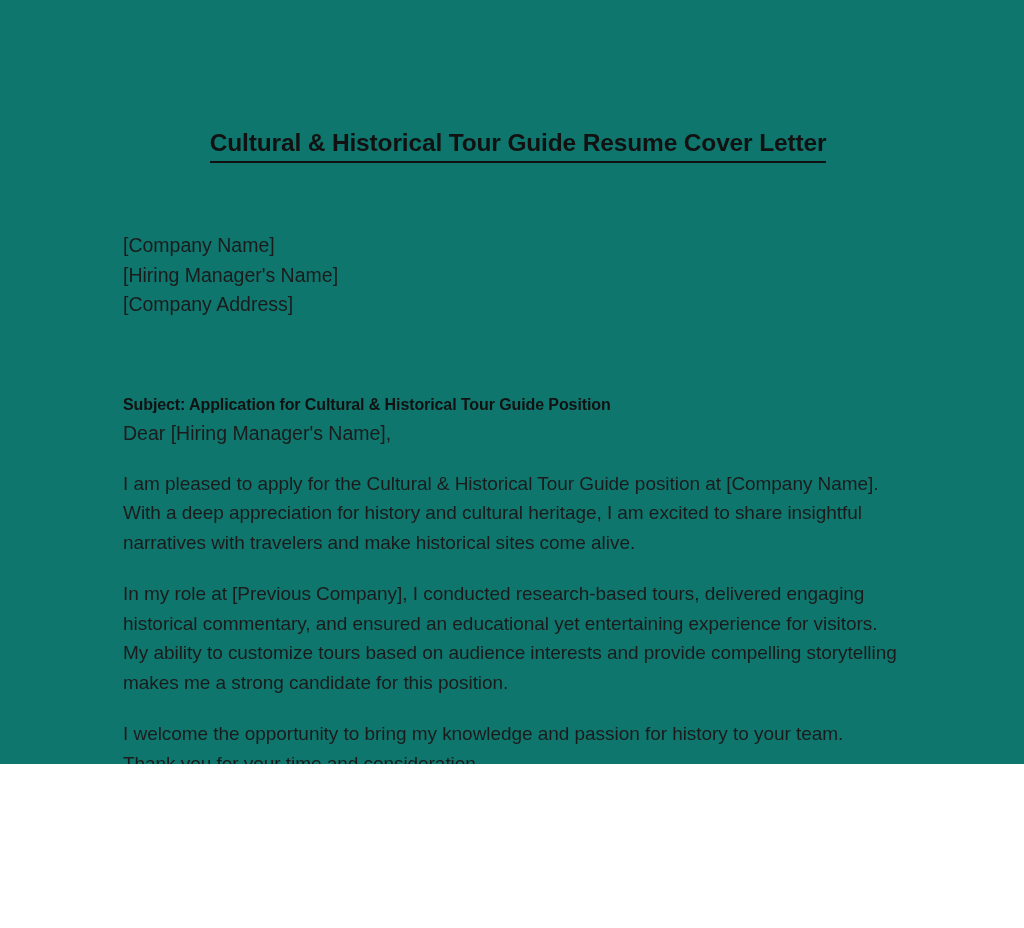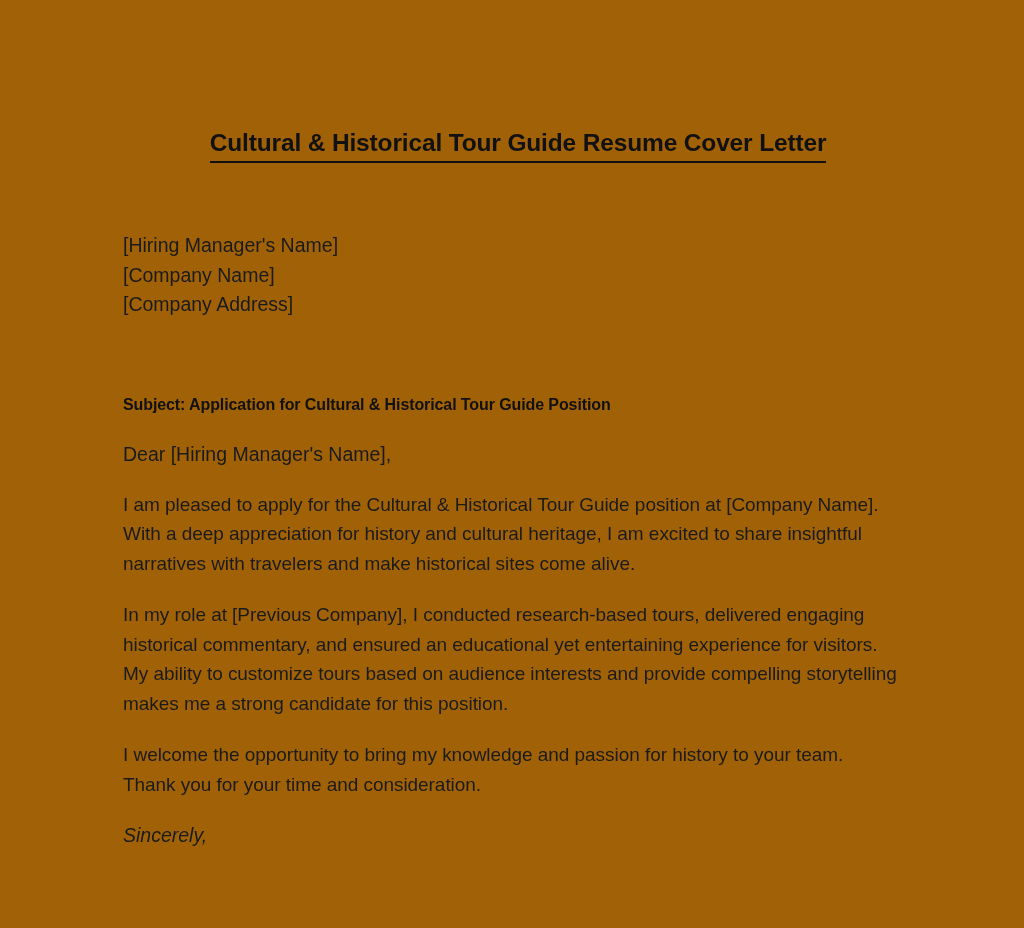"Cultural & Historical Tour Guide" .page { background: #a16207 -> #0f766e; height: 928px -> 764px }
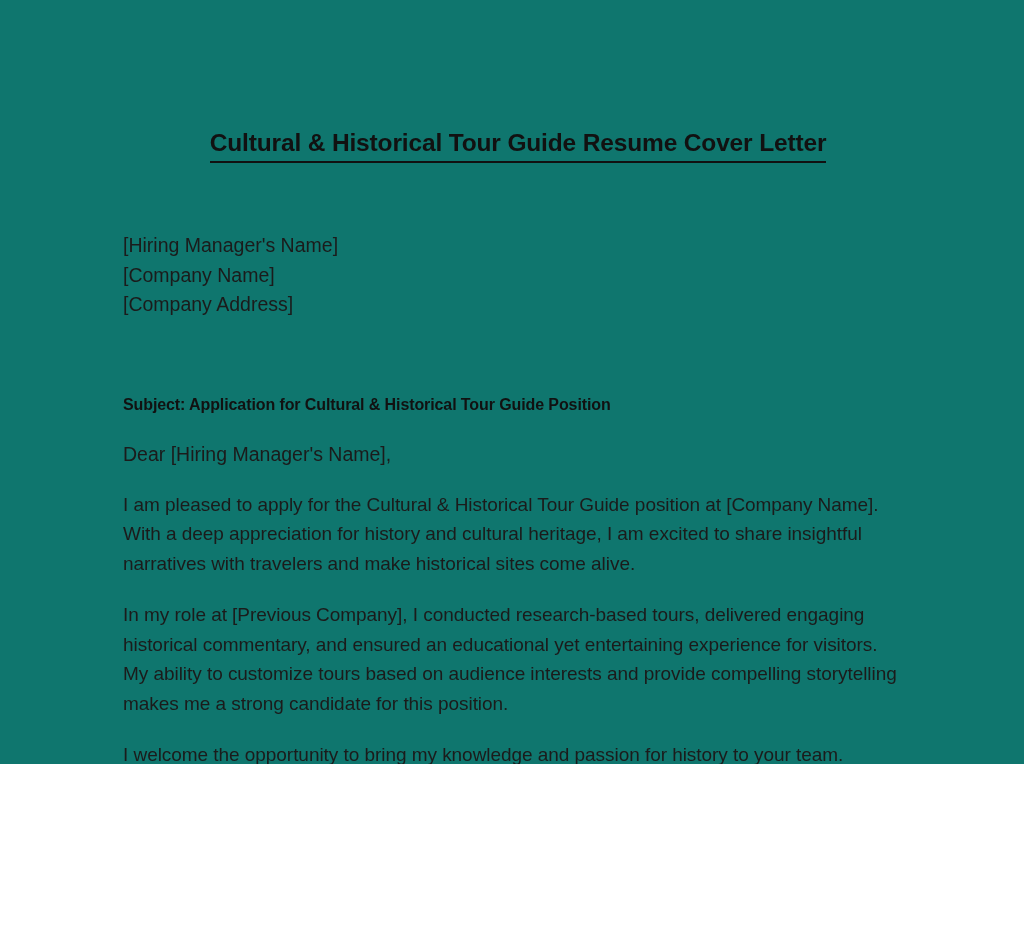"[Hiring Manager's Name]" div.address-line { order: before "[Company Name]" -> after "[Company Name]" }
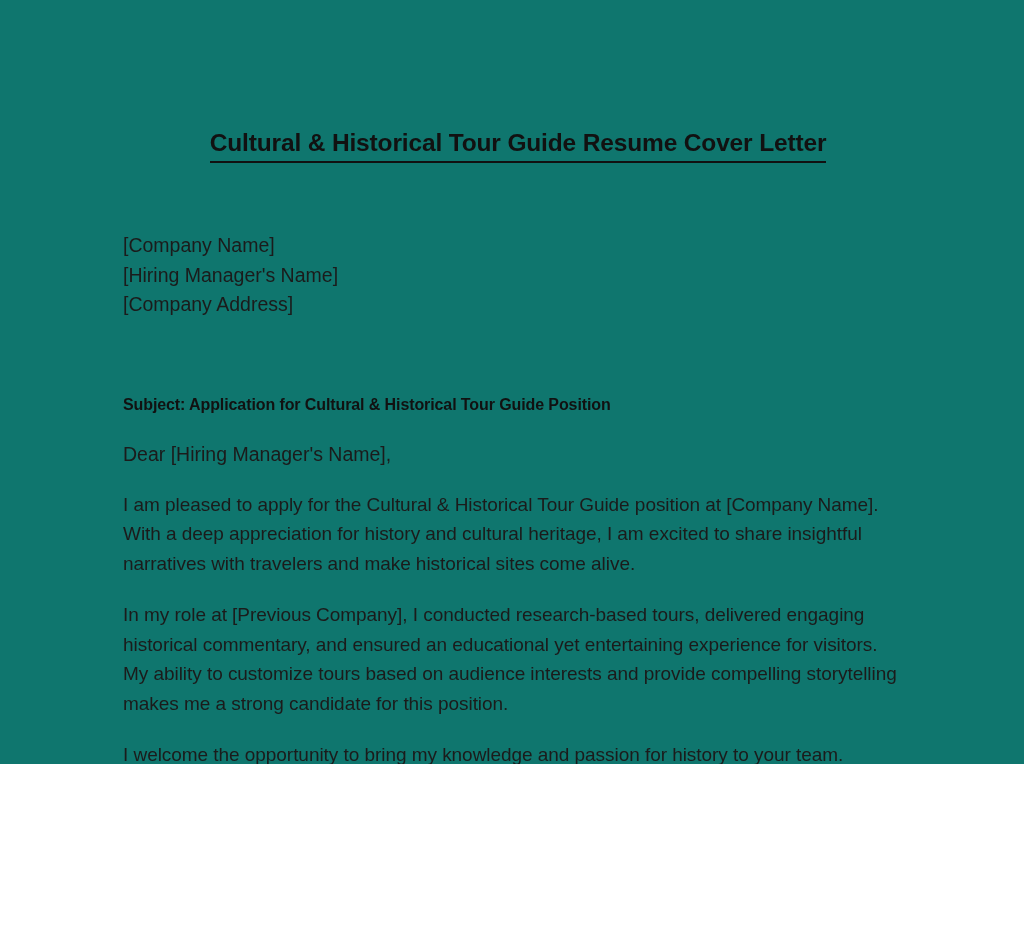"Dear [Hiring Manager's Name]," .salutation { margin-top: 21px -> none }
